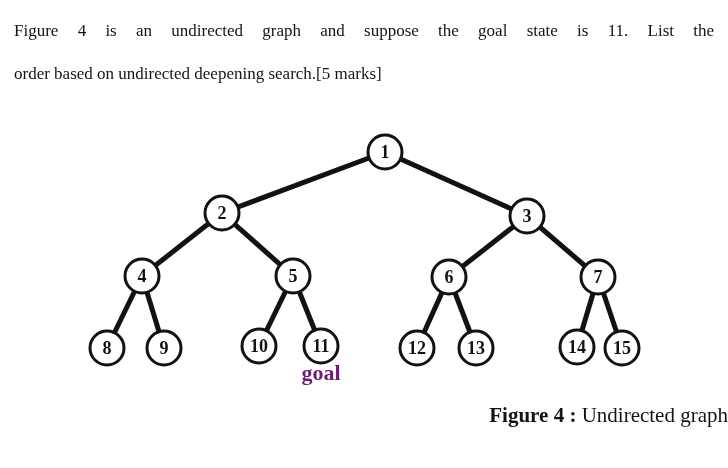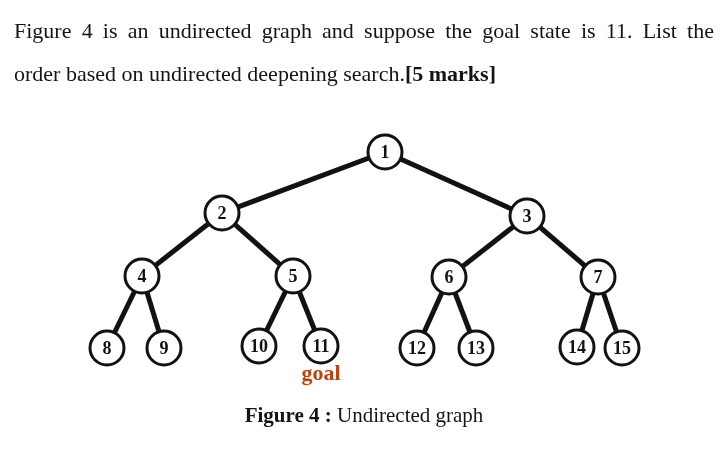"Figure 4 is an undirected" #question { font-size: 22px -> 17px }
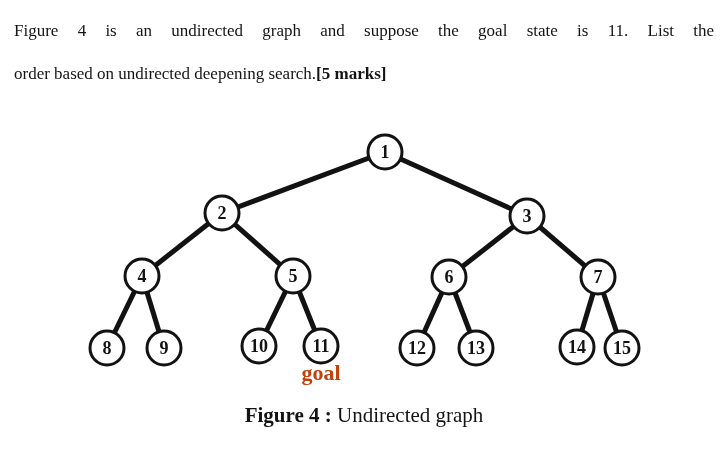"[5 marks]" .q-marks { font-weight: bold -> normal }
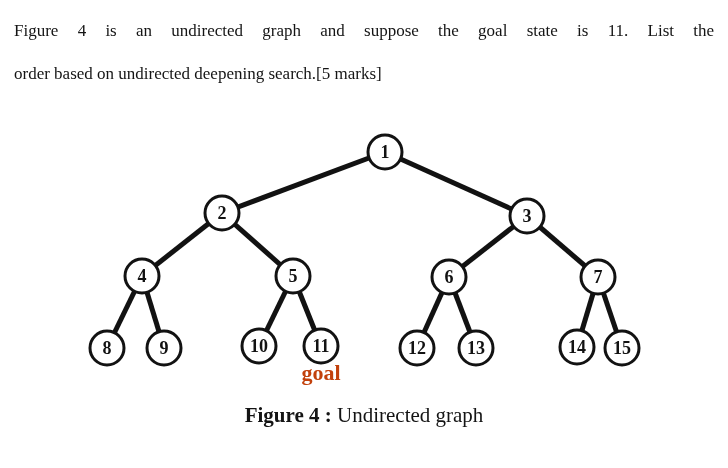"goal" #goal-label { color: #c2410c -> #701a75 }
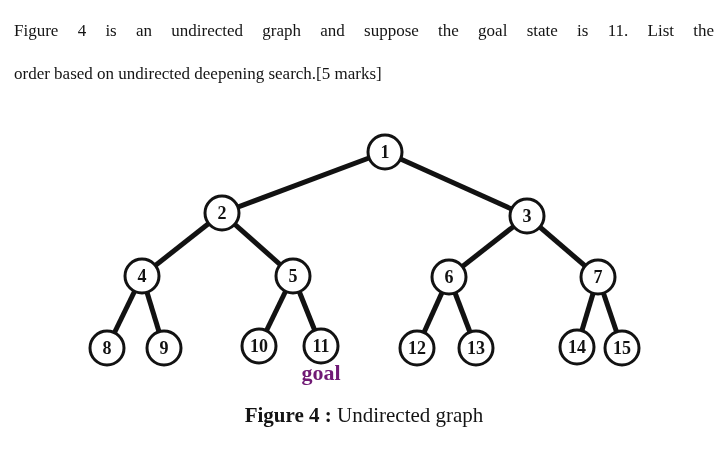"Figure 4 : Undirected graph" #caption { text-align: center -> right }
